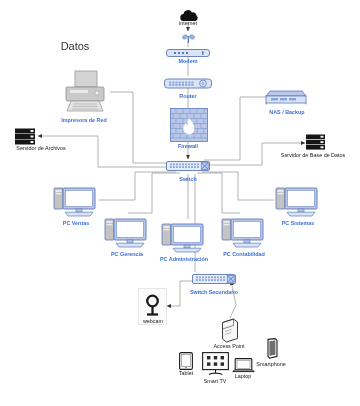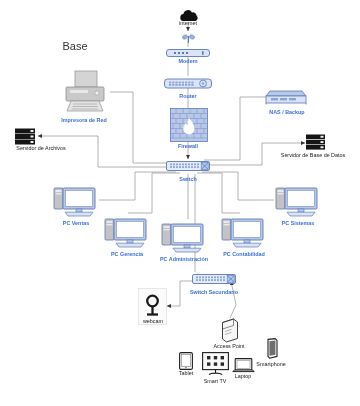"Base" div.lbl { text: Base -> Datos }
